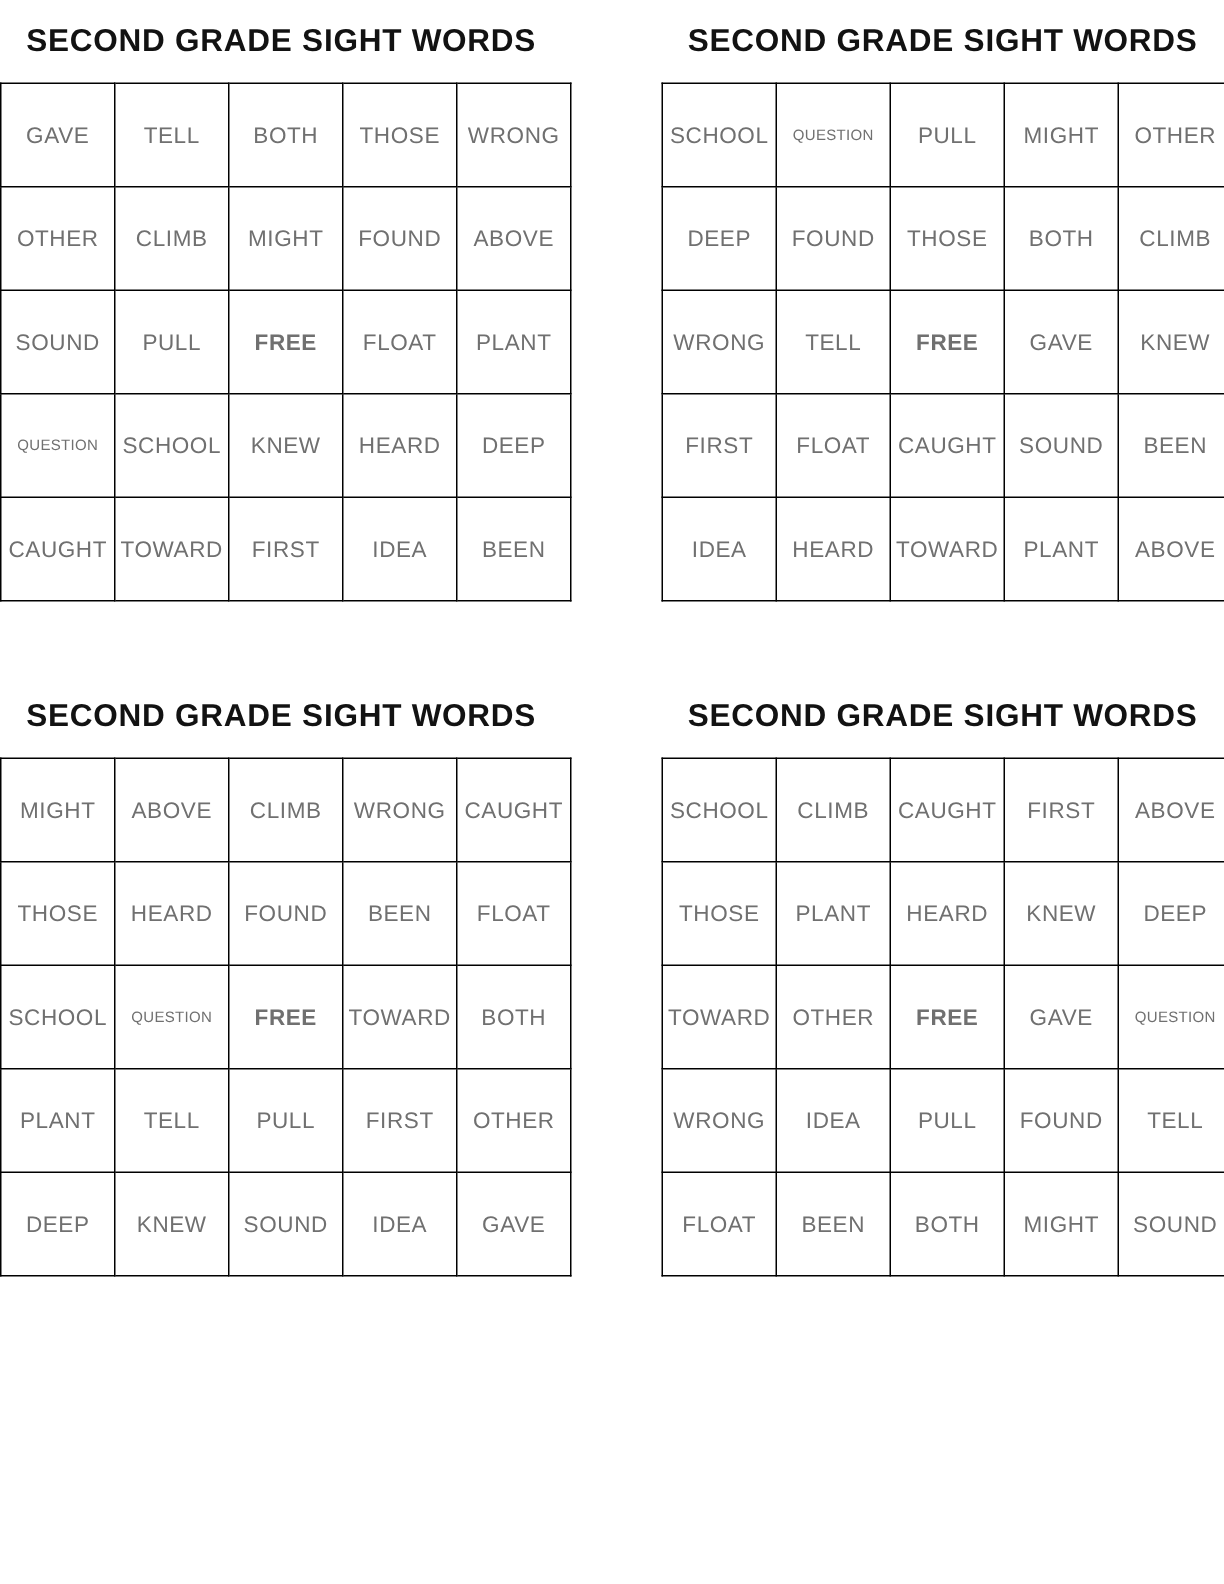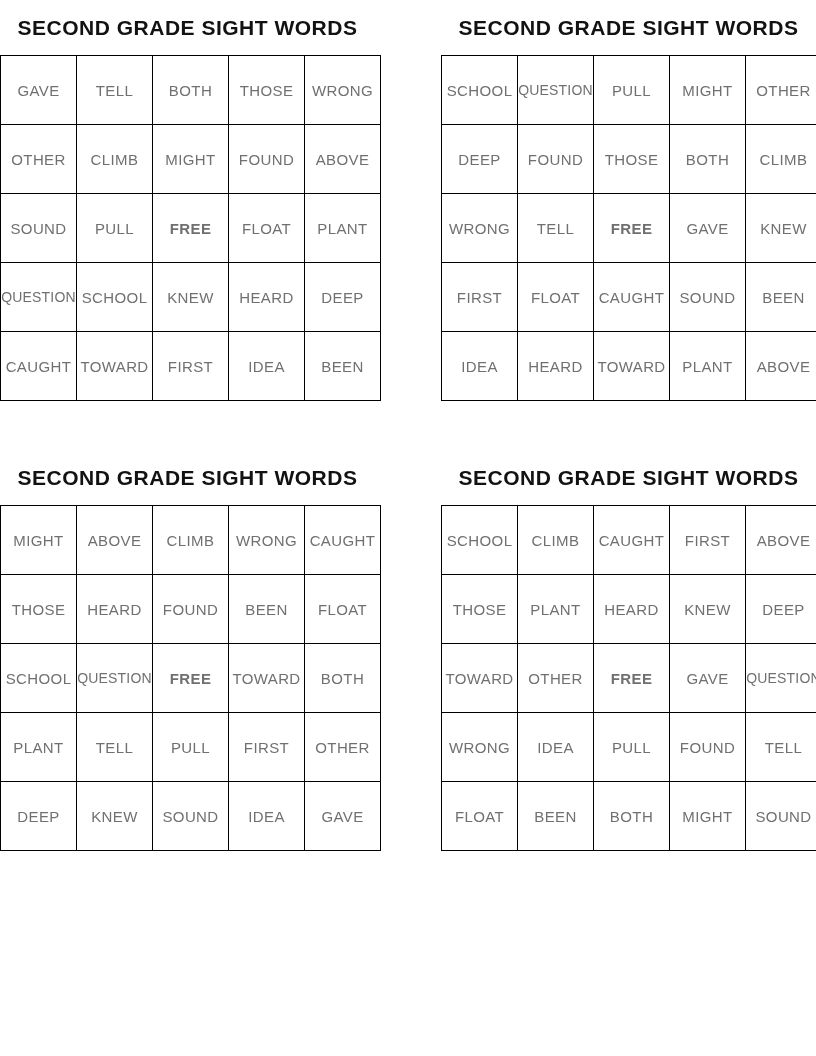"QUESTION" table.bingo td.small { font-size: 14px -> 10px }
